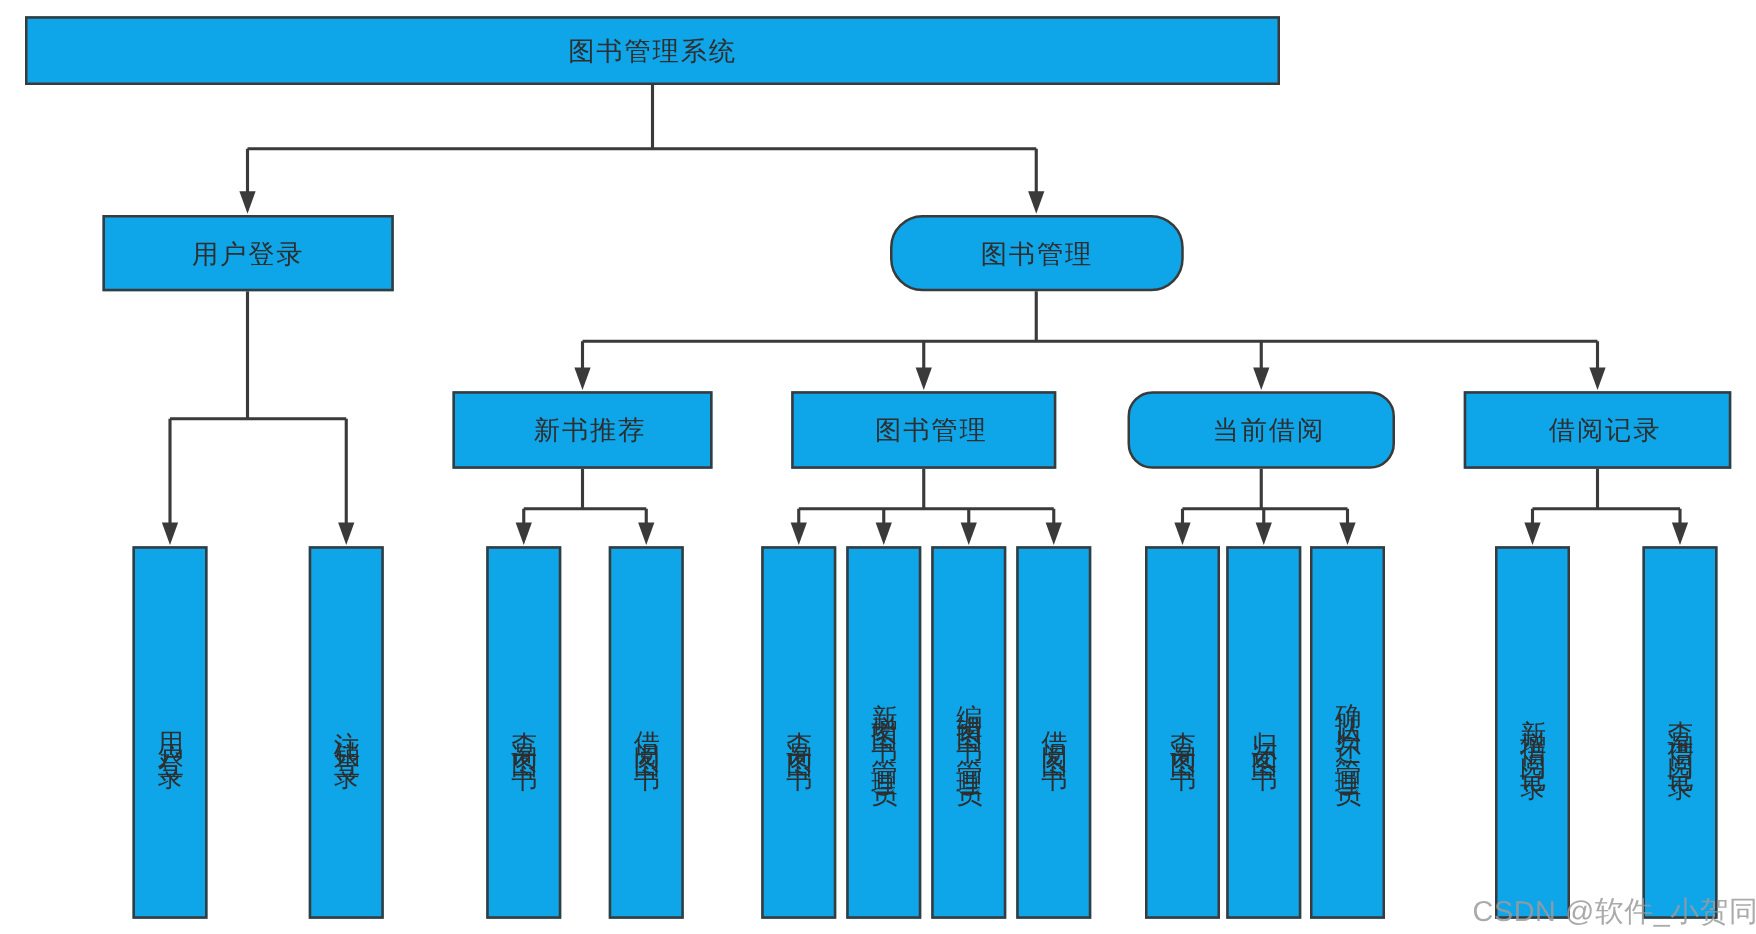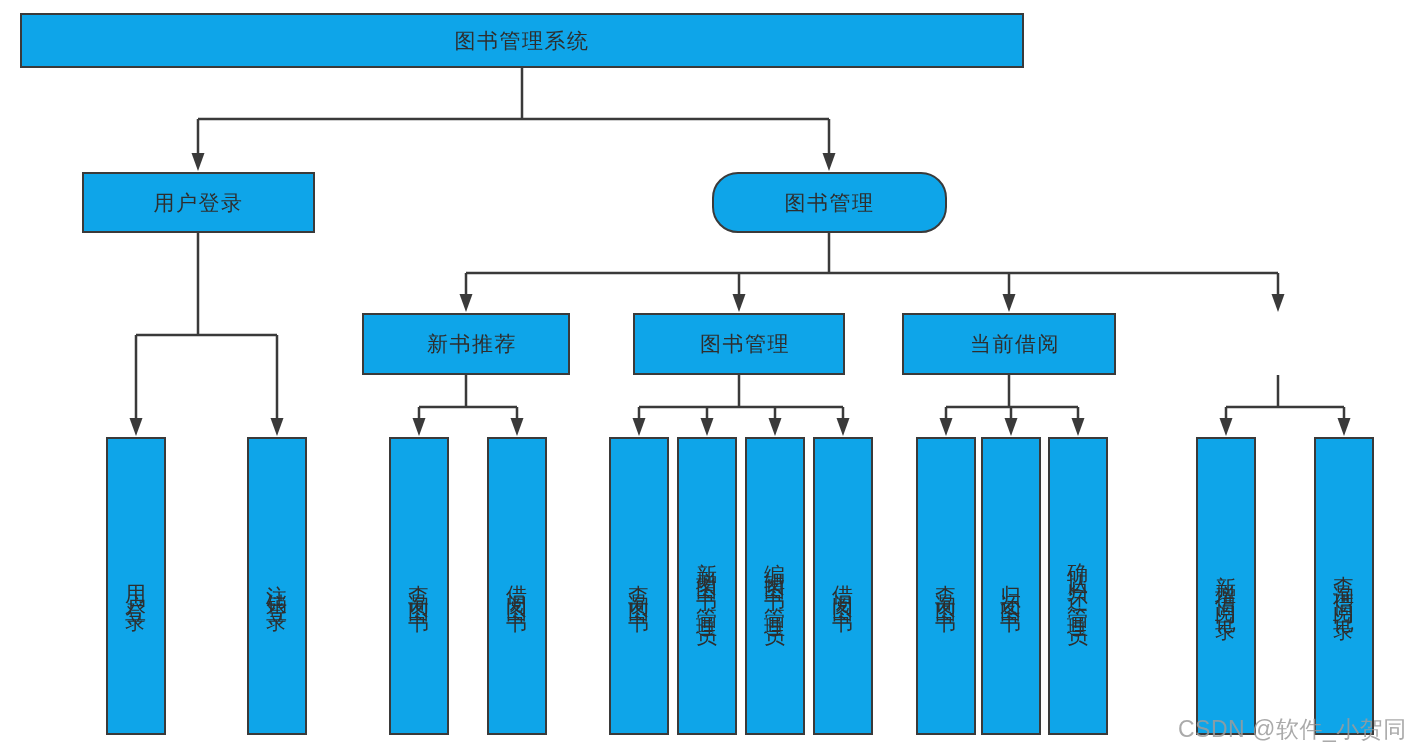"当前借阅" .lvl3-c { border-radius: none -> 20px }
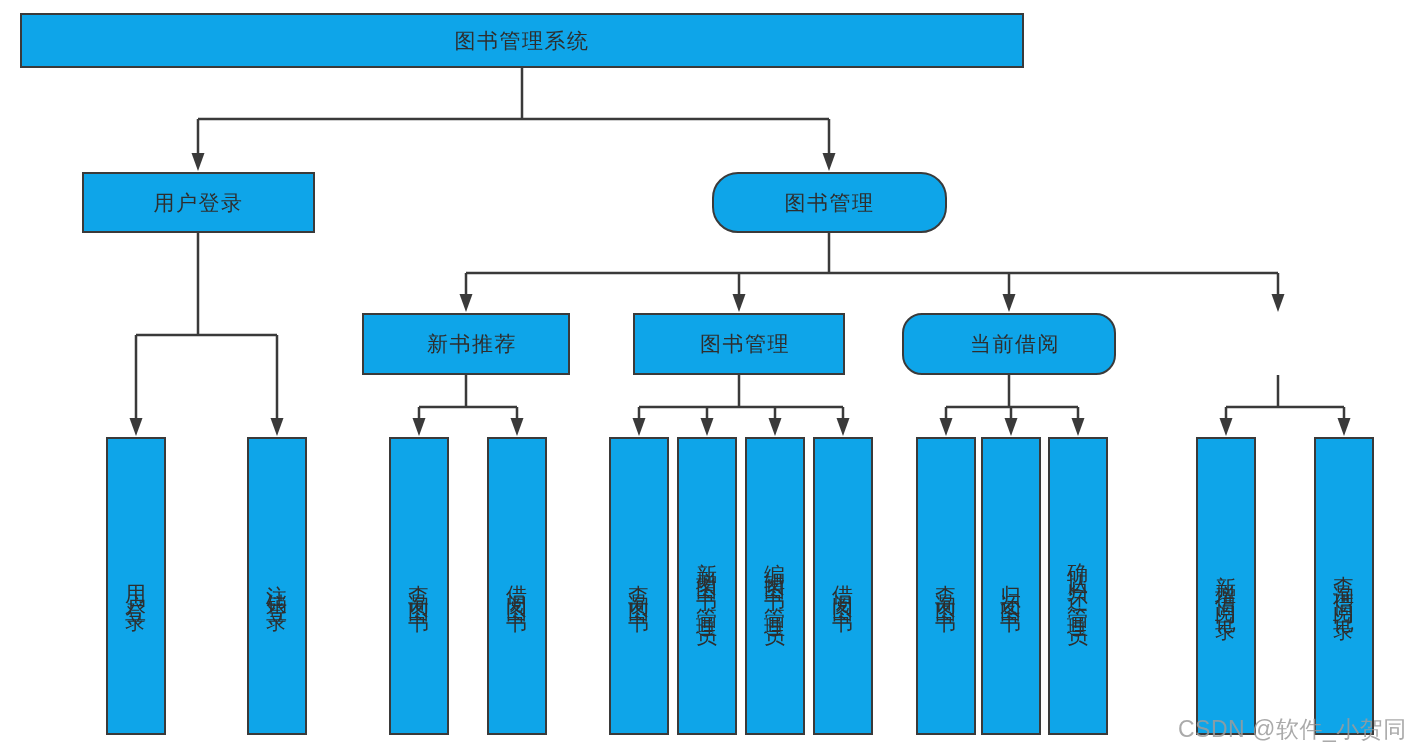"借阅记录" div.node { html: none -> <div> <span>借阅记录</span> </div> }
